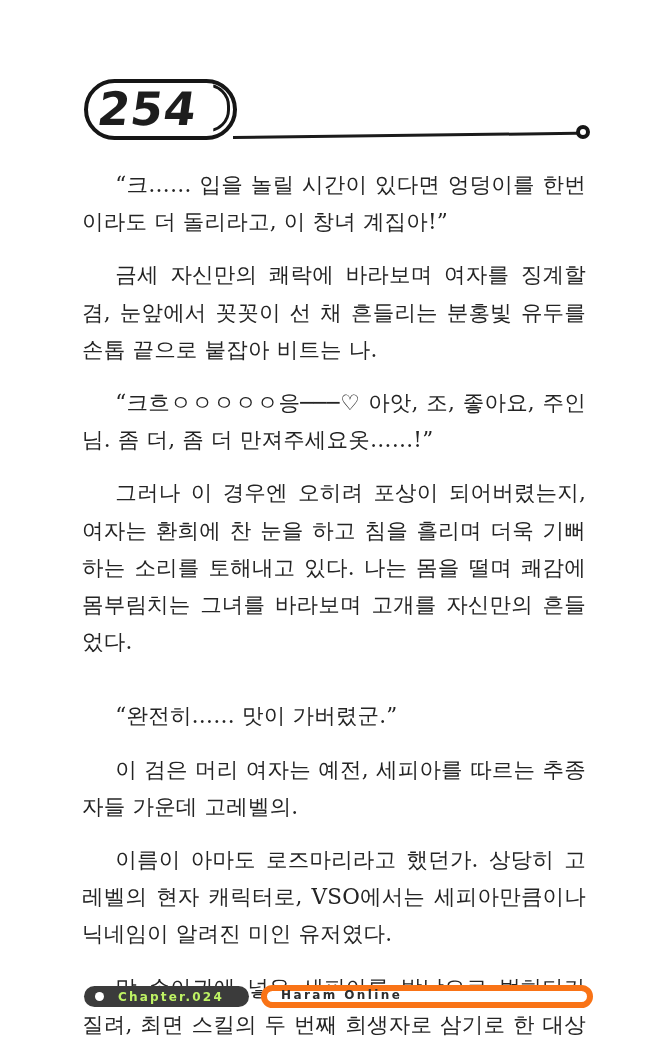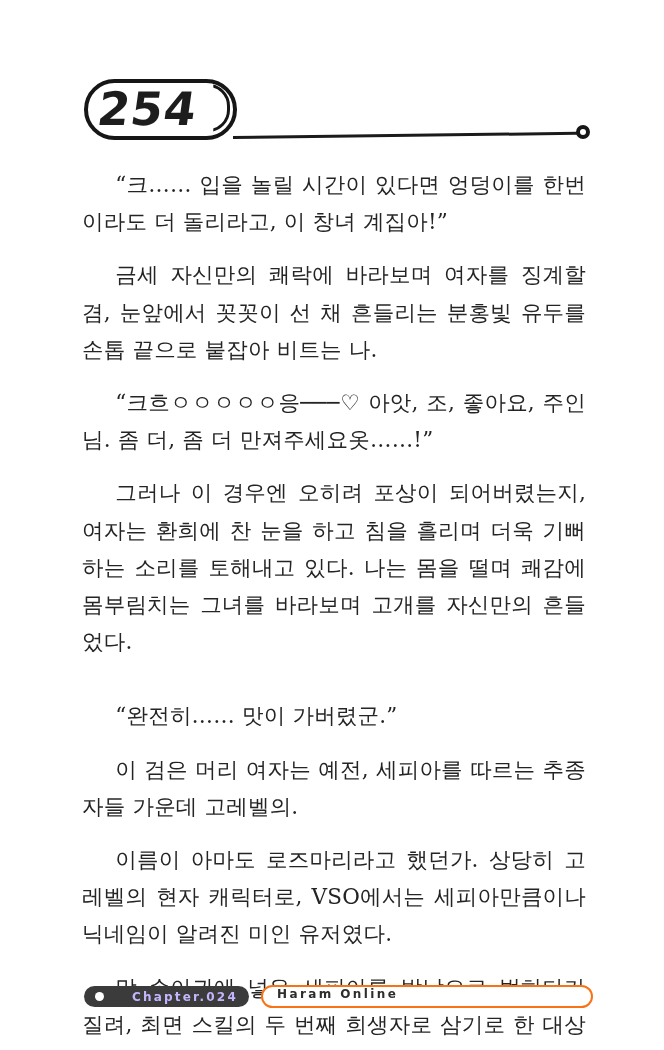"Chapter.024" .chapter-label { color: #c4b5fd -> #bef264; margin-left: 28px -> 14px }
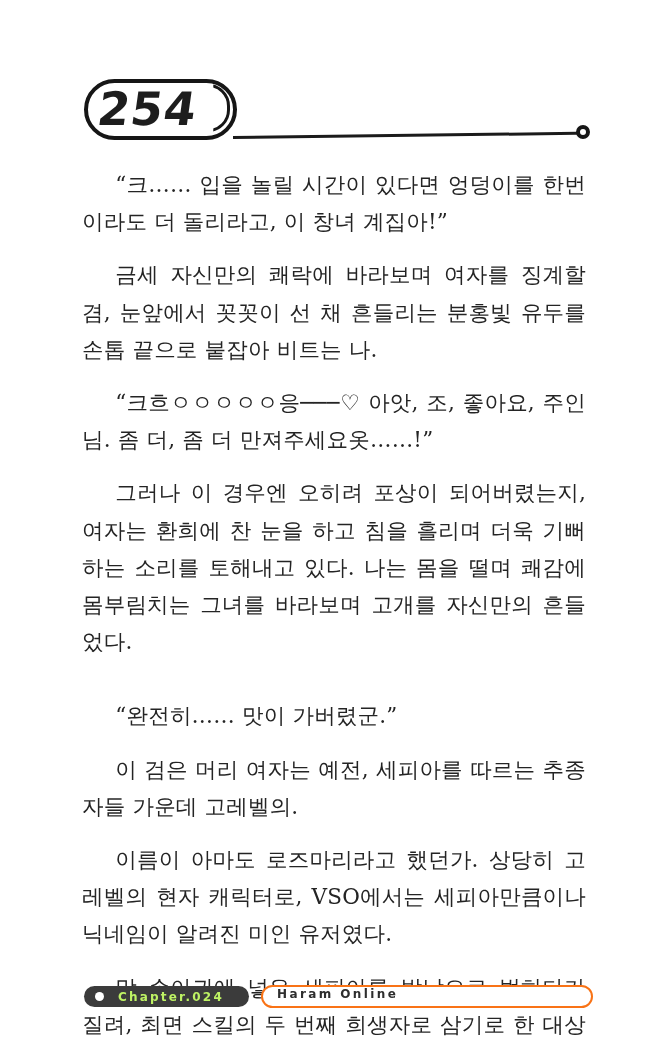"Haram Online" .book-pill { align-items: flex-start -> flex-end; border: 2px solid #f97316 -> 6px solid #f97316 }
